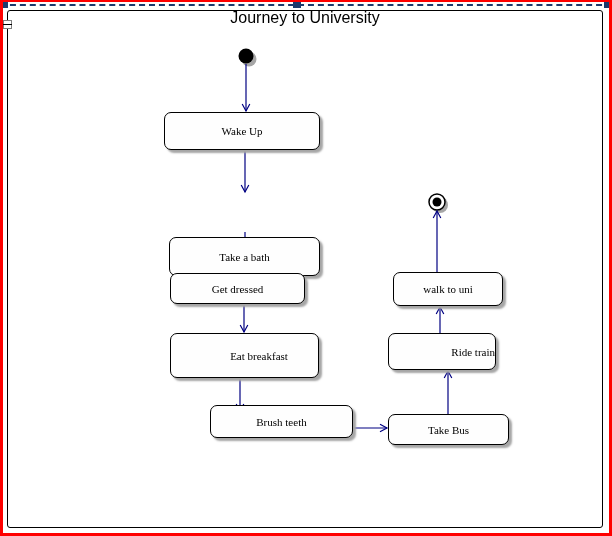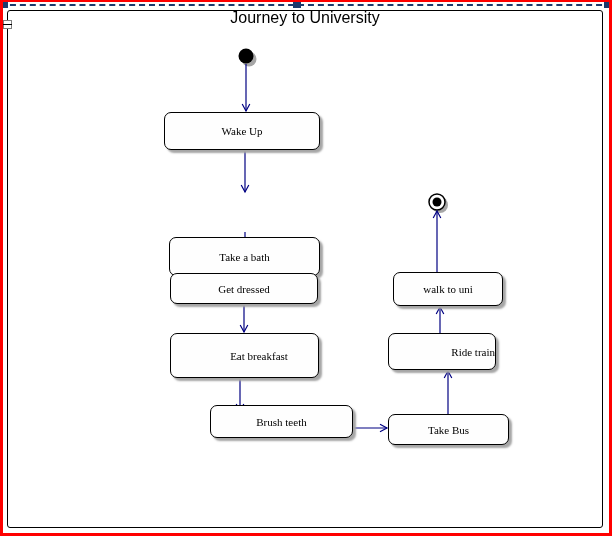"Get dressed" div.node { width: 148px -> 135px }
